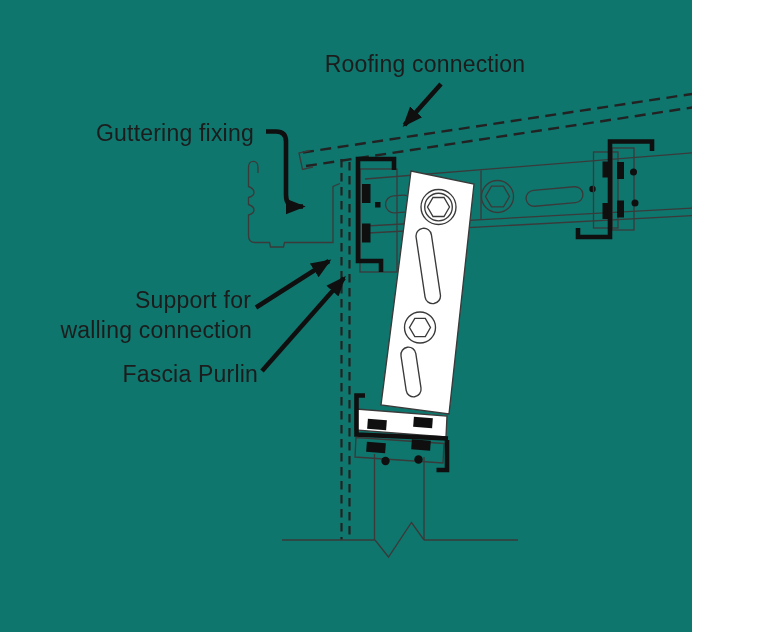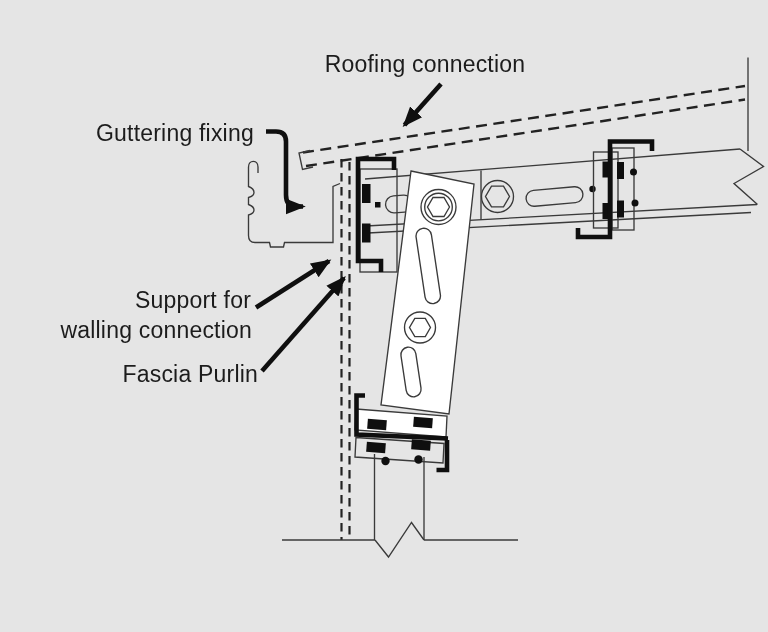"Roofing connection" .canvas { background: #e5e5e5 -> #0f766e; width: 768px -> 692px }
